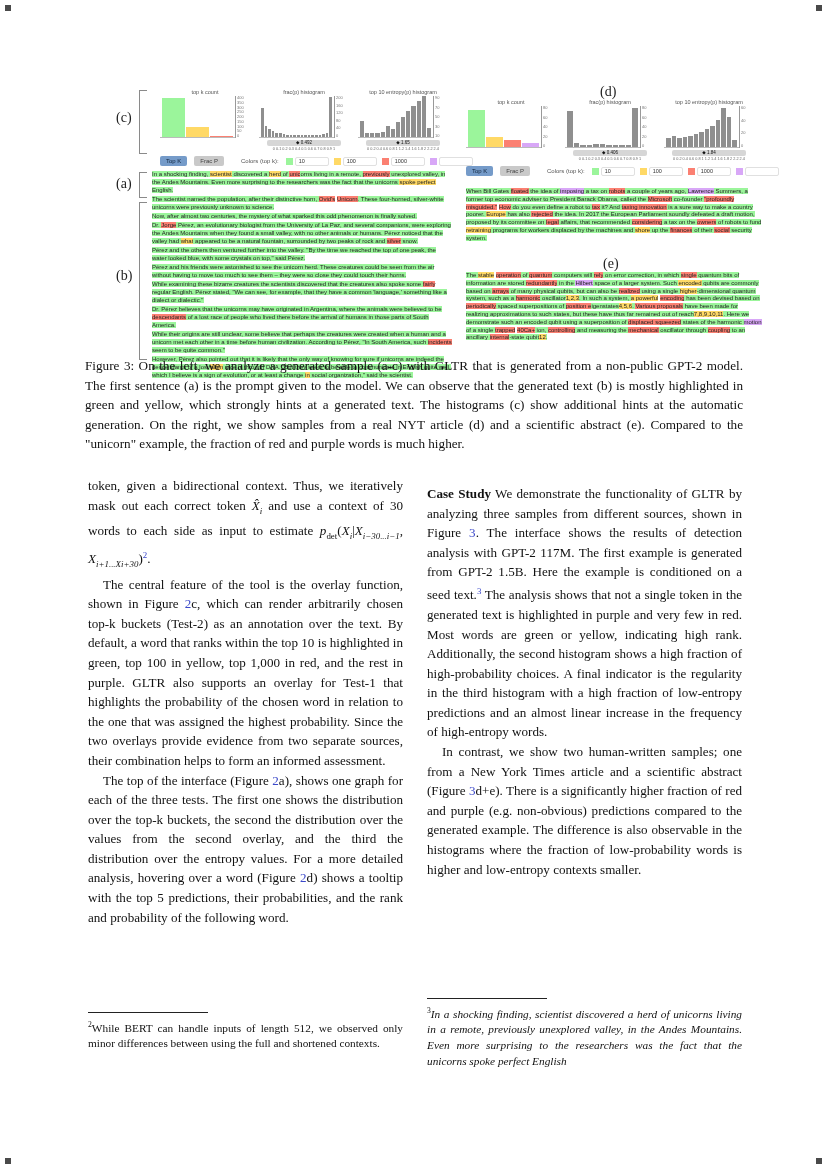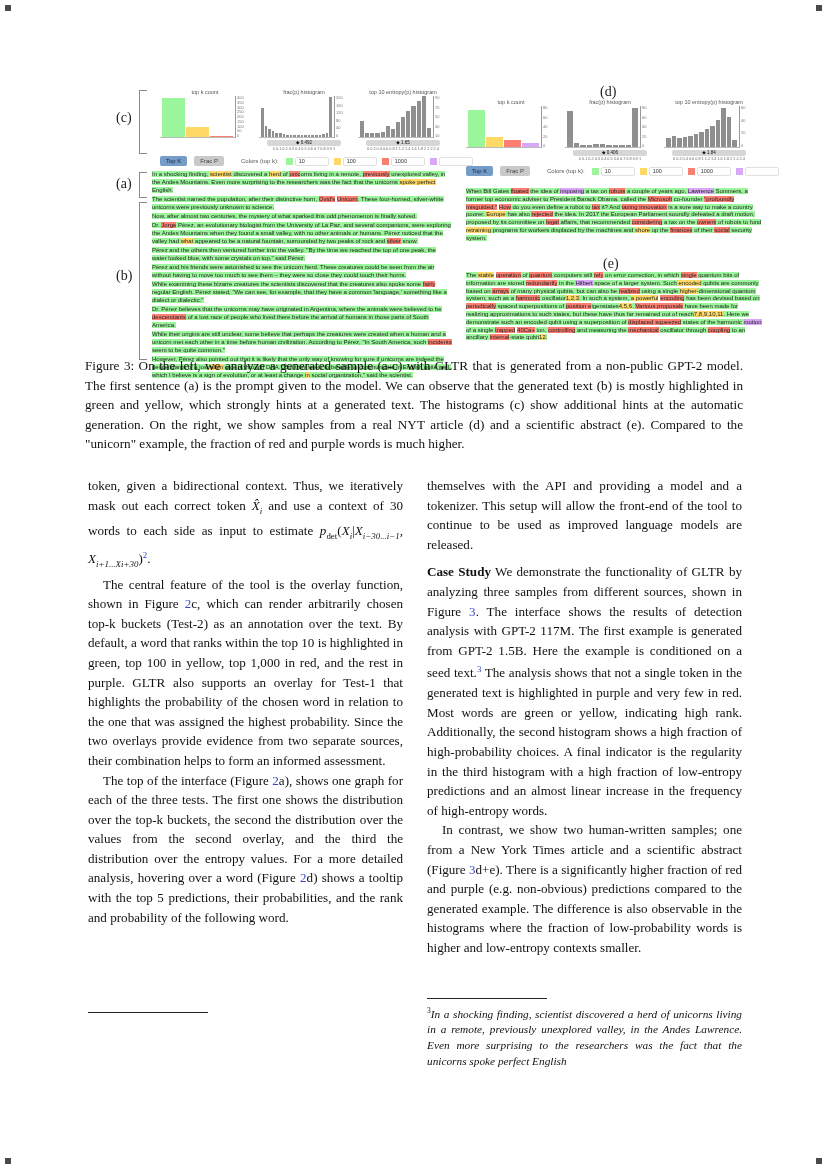"themselves with the API and" p { html: <p><span>themselves with the API and providing a model and a tokenizer. This setup will allow the front-end of the tool to continue to be used as improved language models are released.</span></p> -> none }
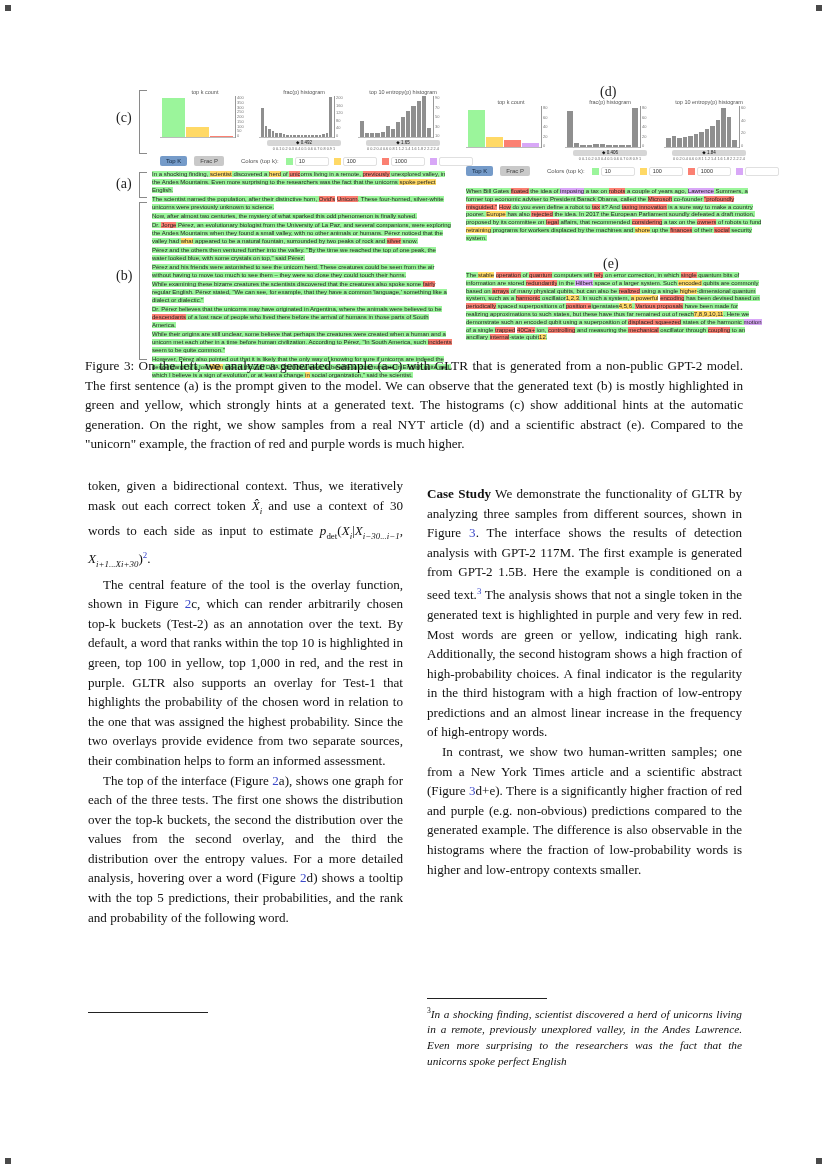"In a shocking finding, scientist" span.rs-i { text: Lawrence -> Mountains }
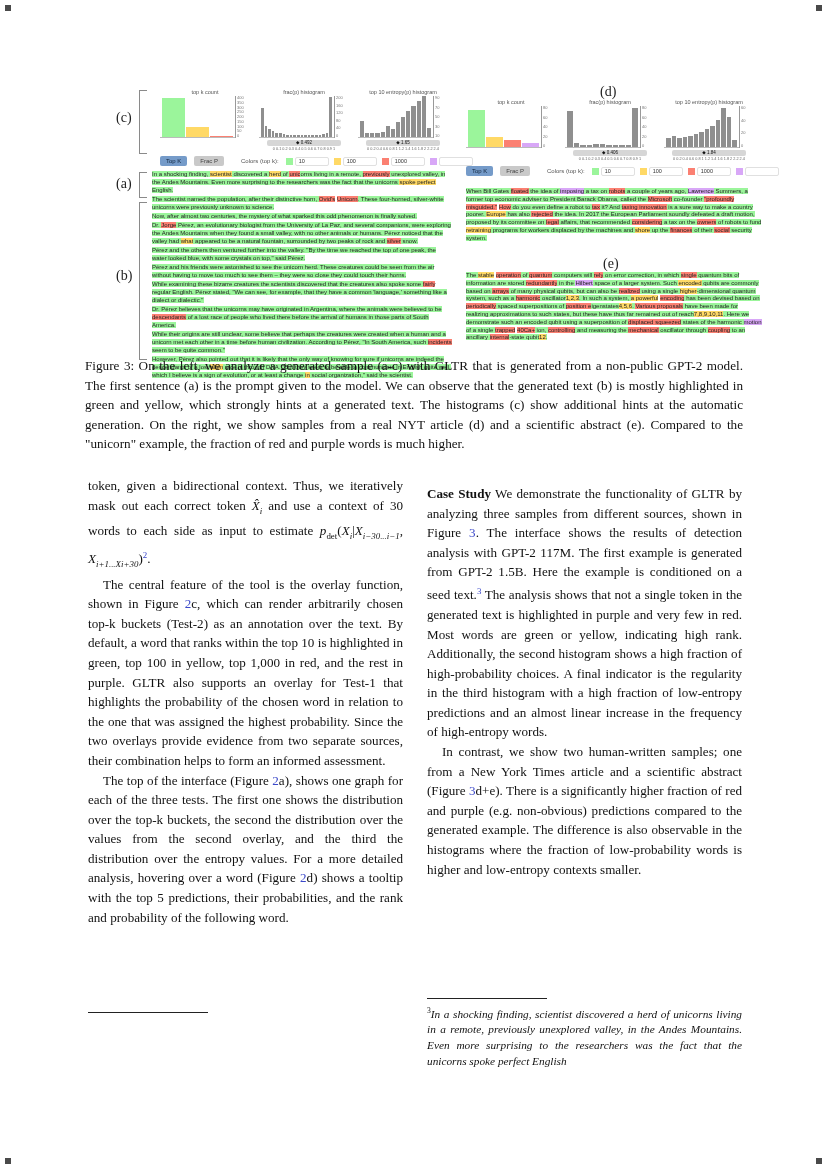"2While BERT can handle inputs" p.fn-text { html: none -> <p><span>2</span><span>While BERT can handle inputs of length 512, we observed only minor differences between using the full and shortened contexts.</span></p> }
